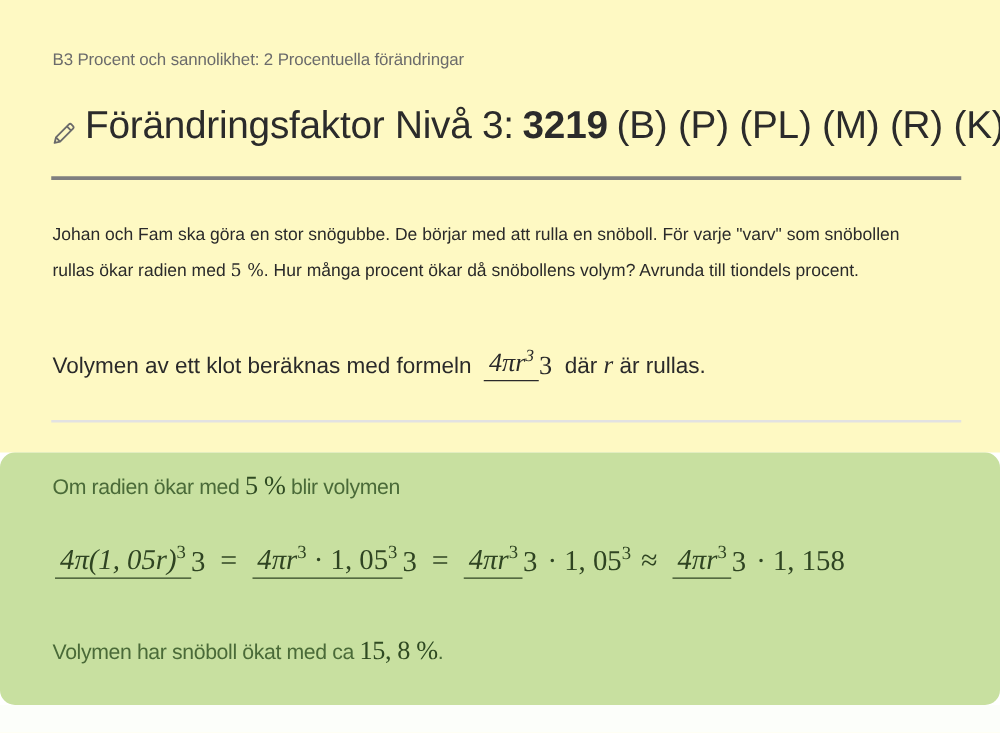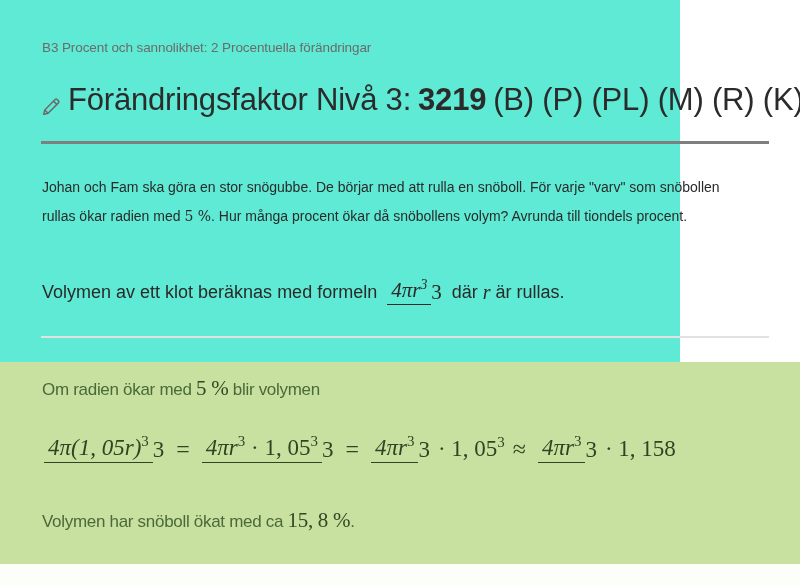"B3 Procent och sannolikhet: 2" .top-area { background: #5eead4 -> #fef9c3; width: 680px -> 800px }
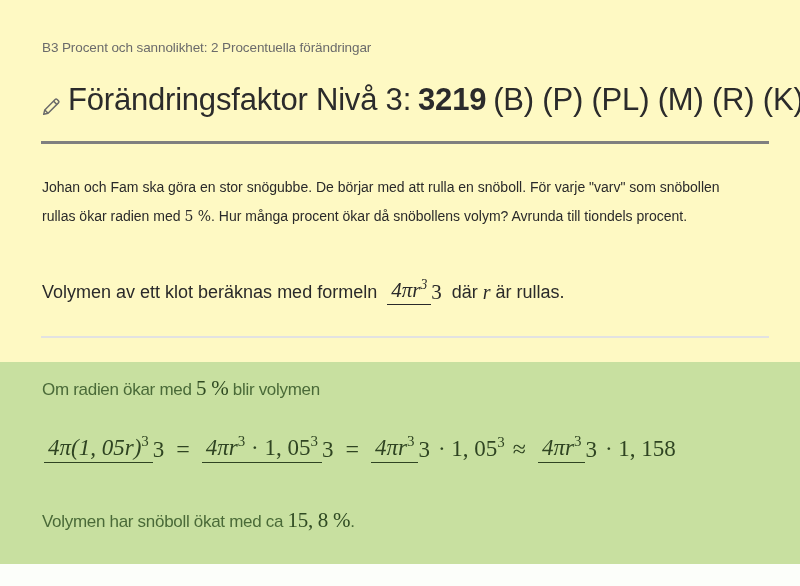"Om radien ökar med 5" .solution { border-radius: none -> 12px }
